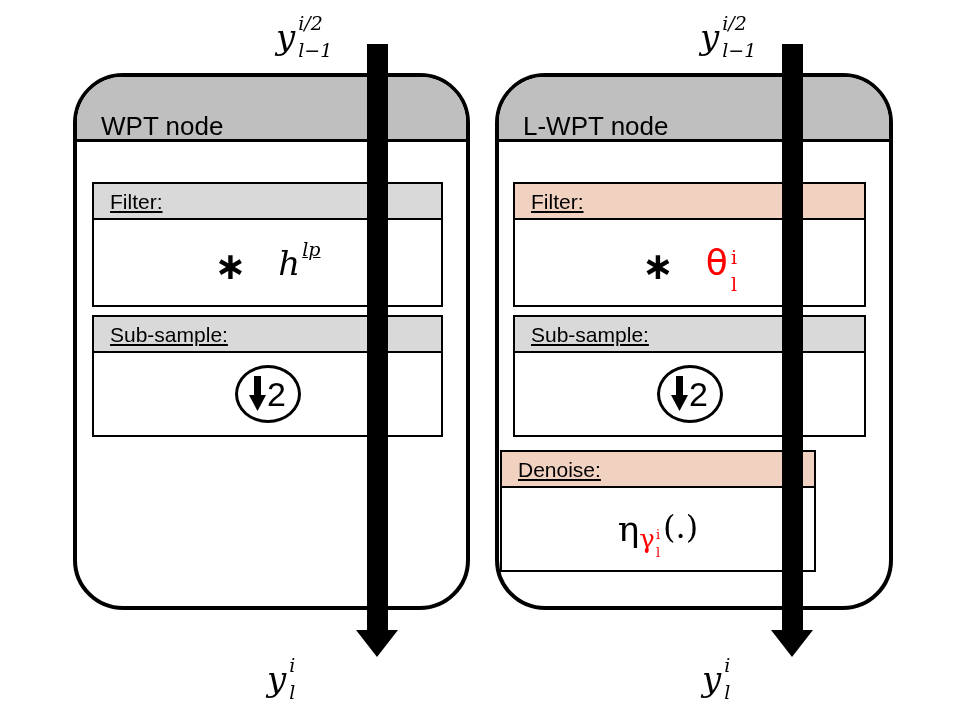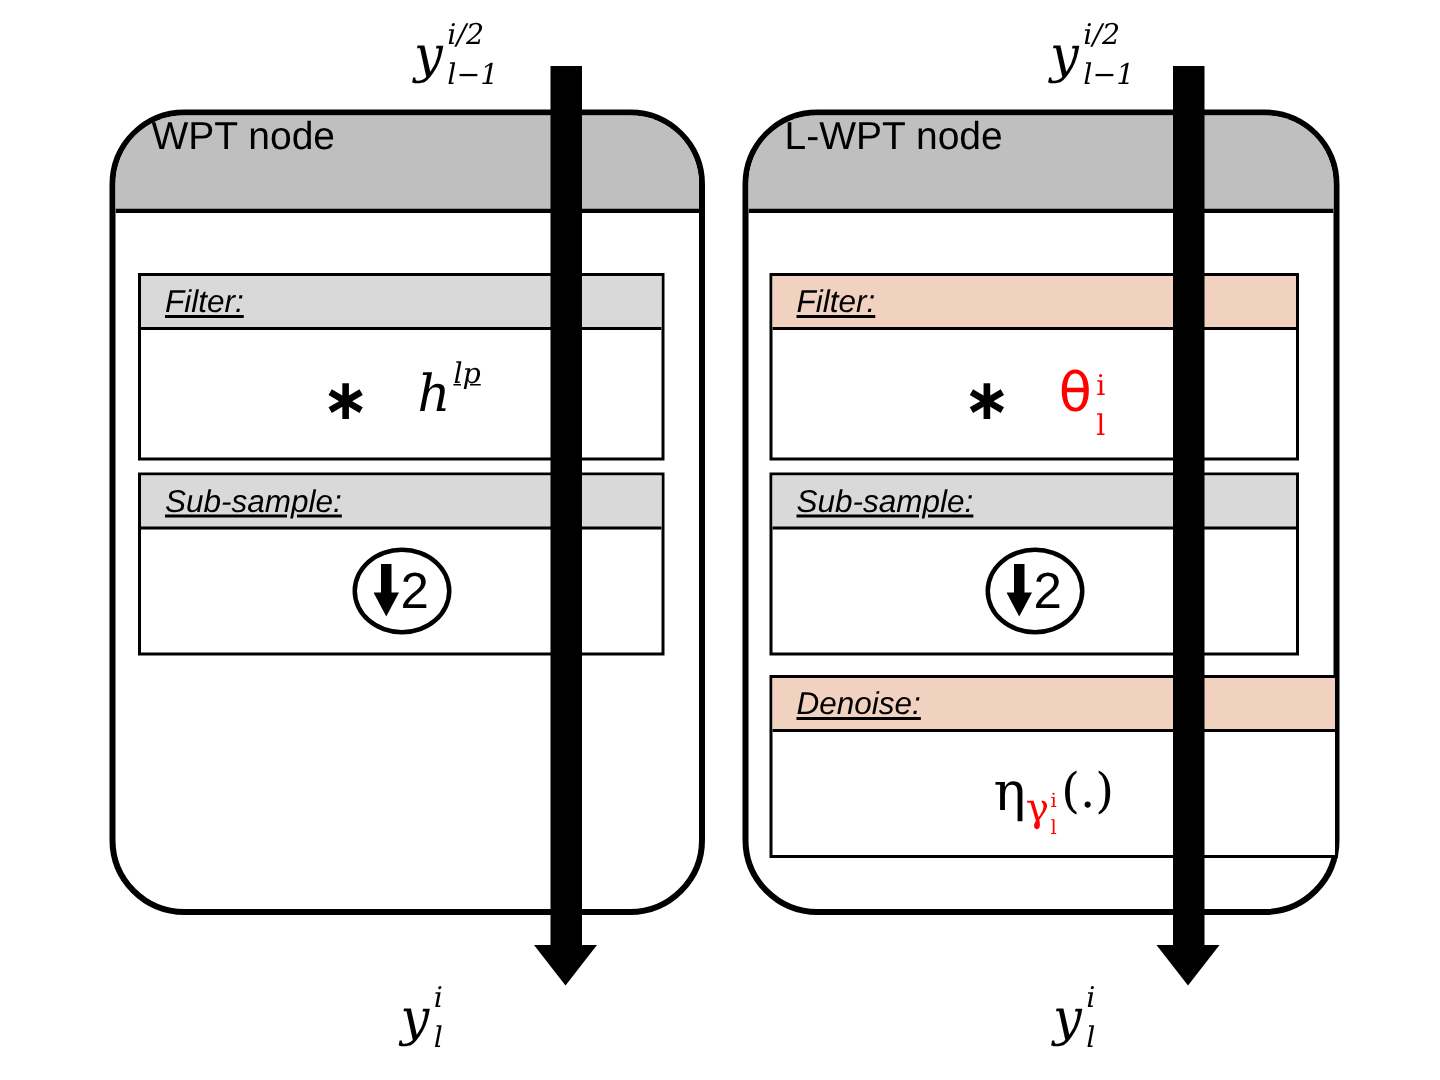"WPT node" .node-header { align-items: flex-start -> flex-end }
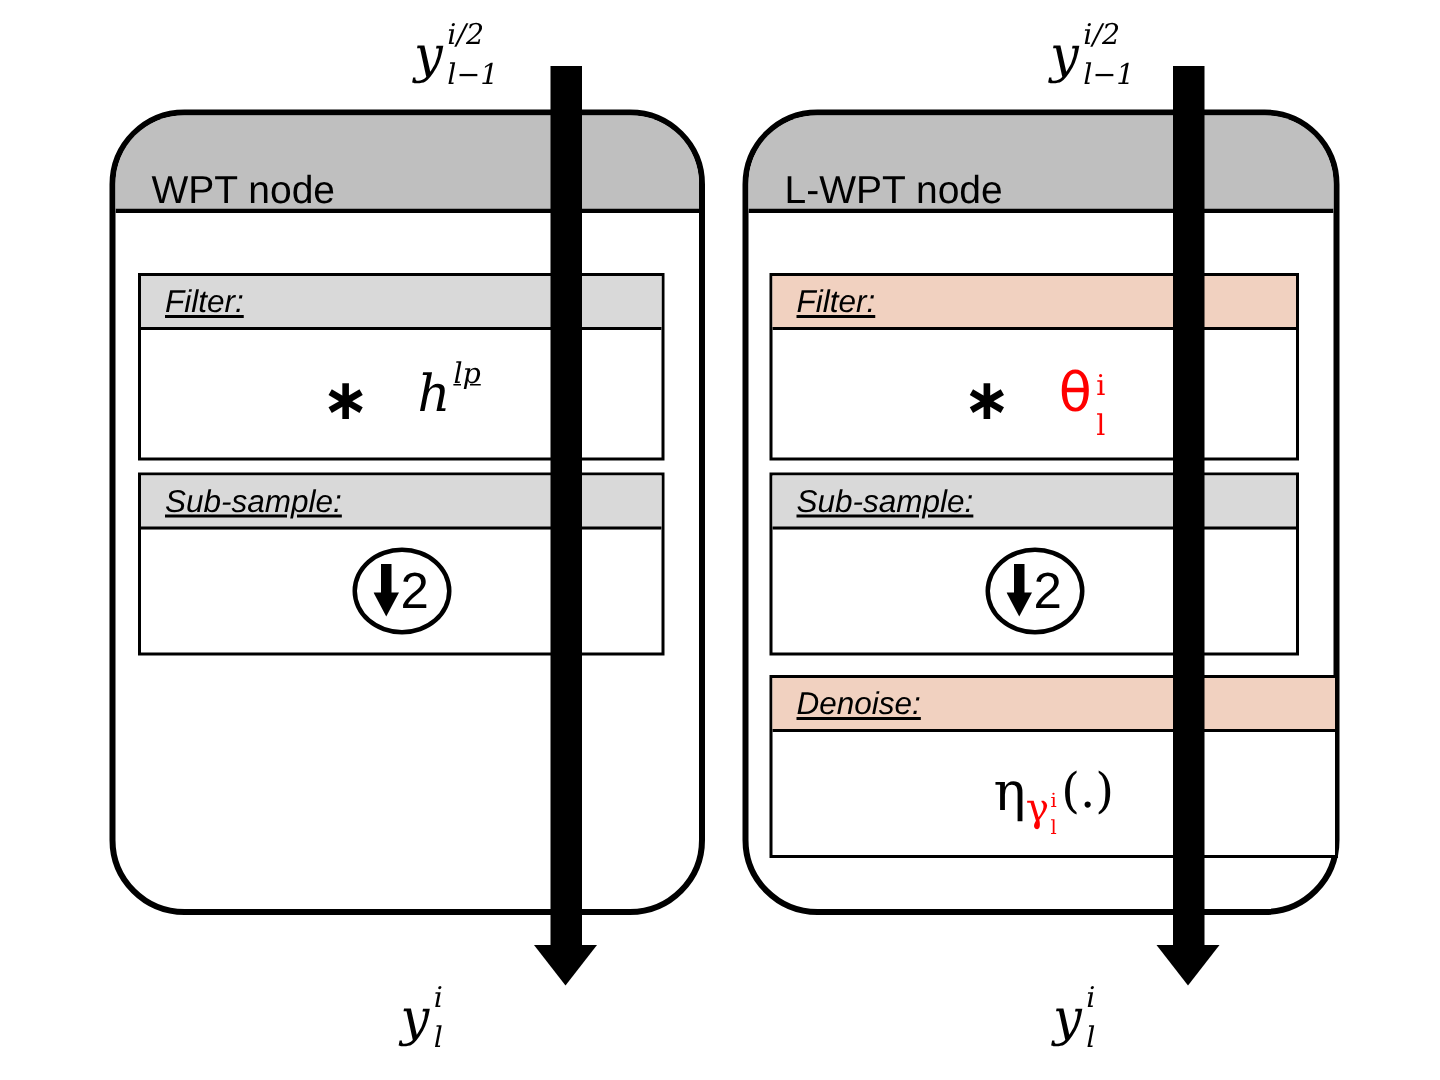"Filter:" .section-header { font-style: italic -> none }
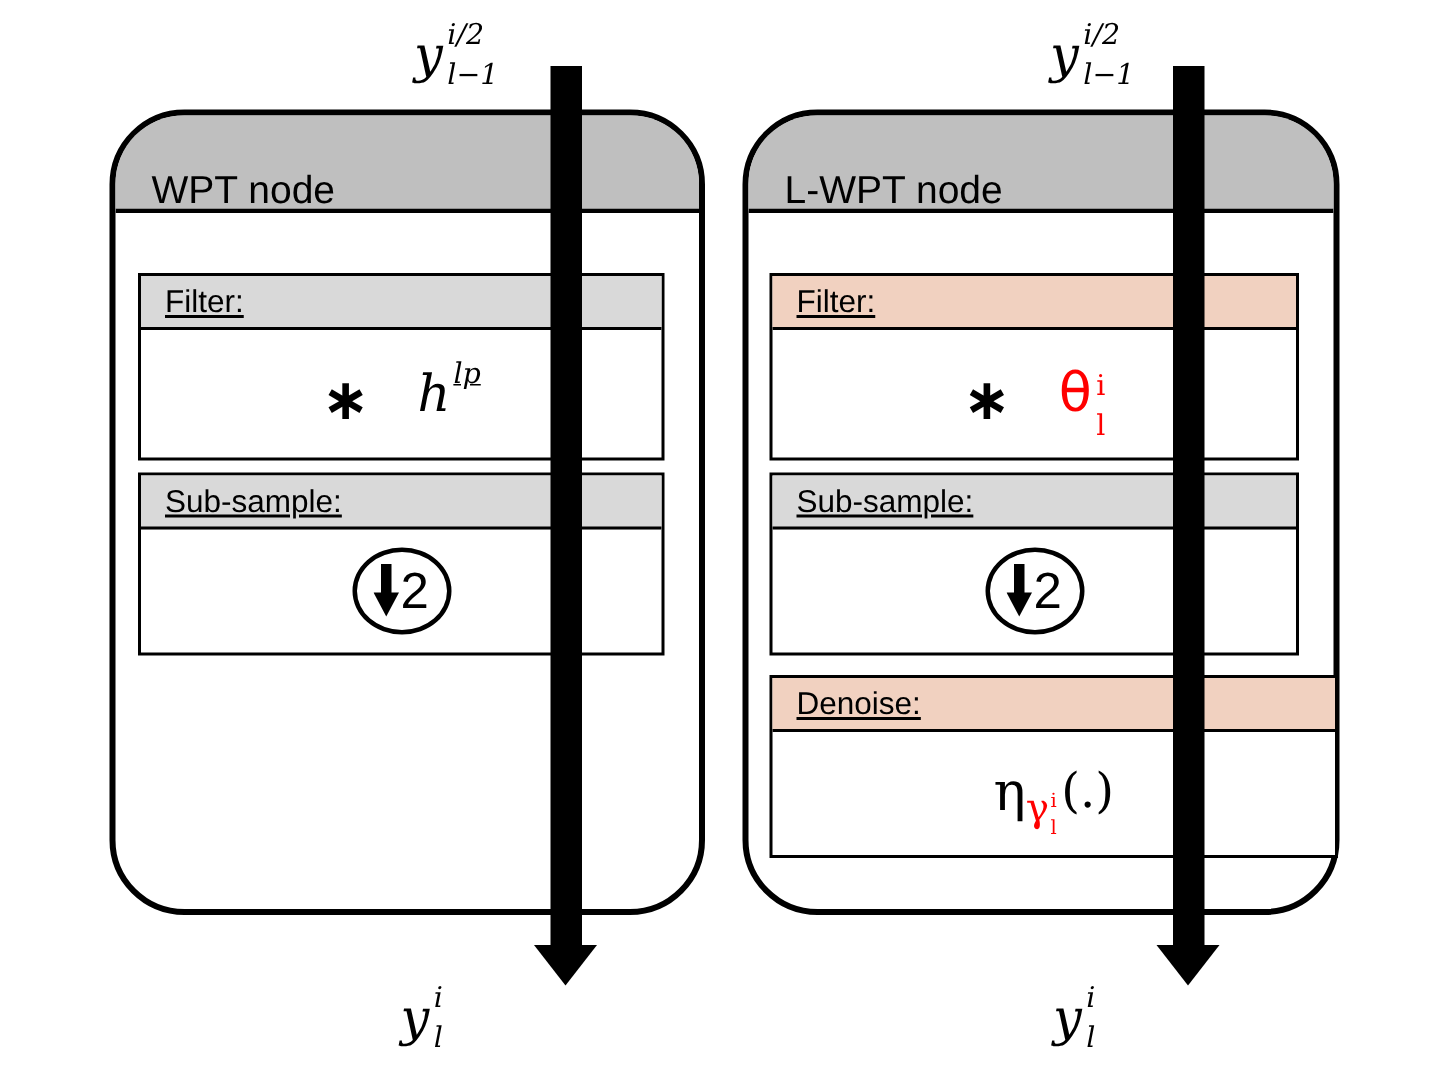"Denoise:" .sec-right-denoise { left: 513px -> 500px; width: 379px -> 316px }
